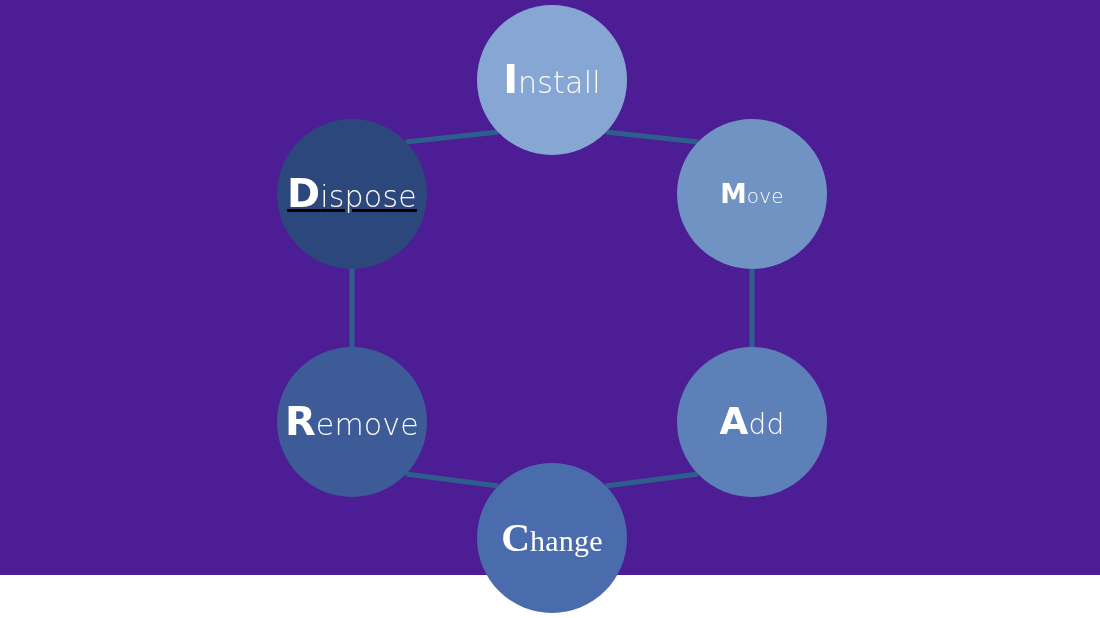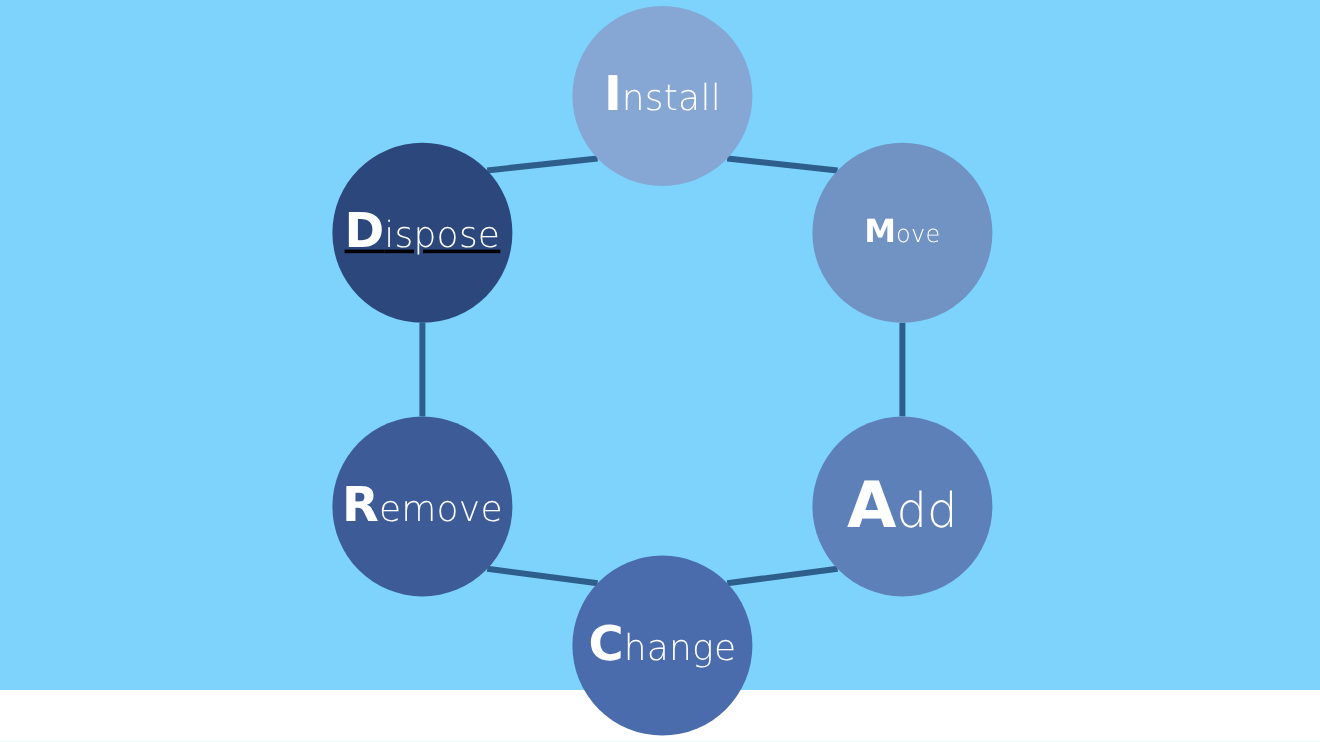"Install" #diagram-canvas { background: #7dd3fc -> #4c1d95 }
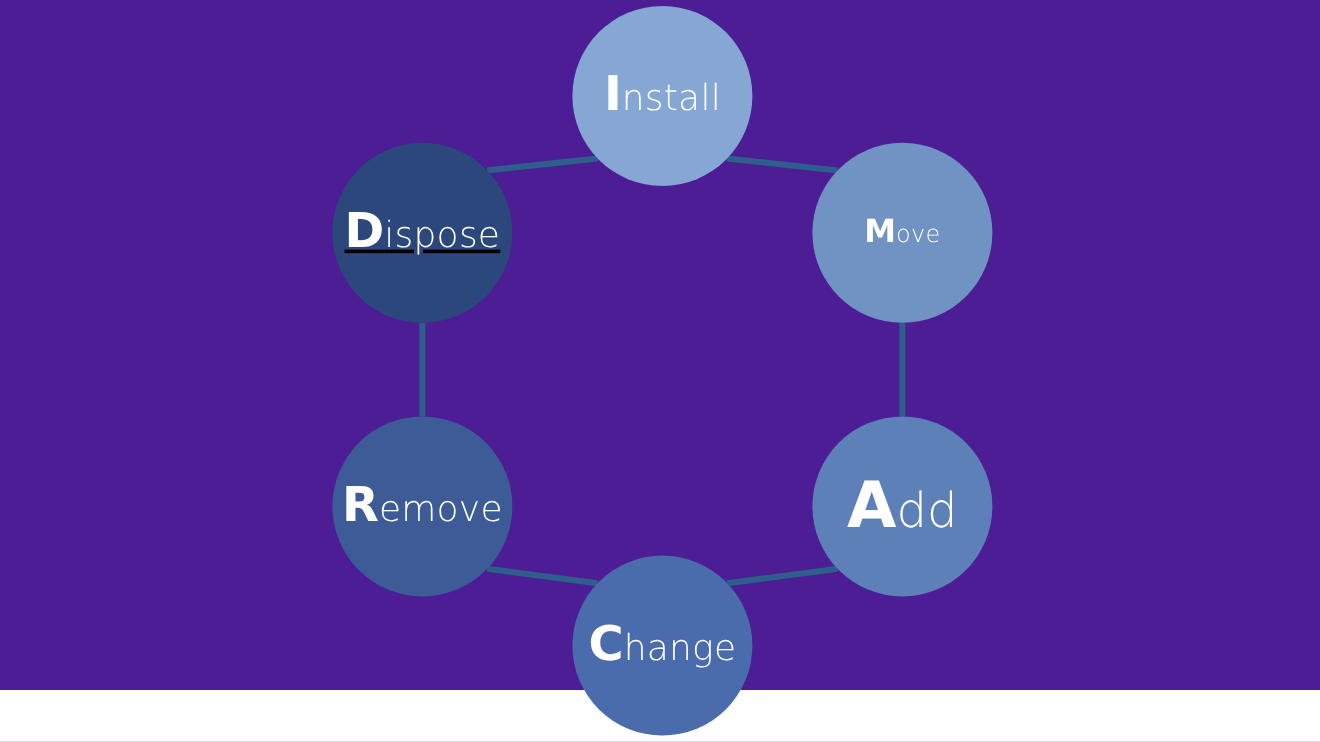"Add" div.node-label { font-size: 40px -> 28px }
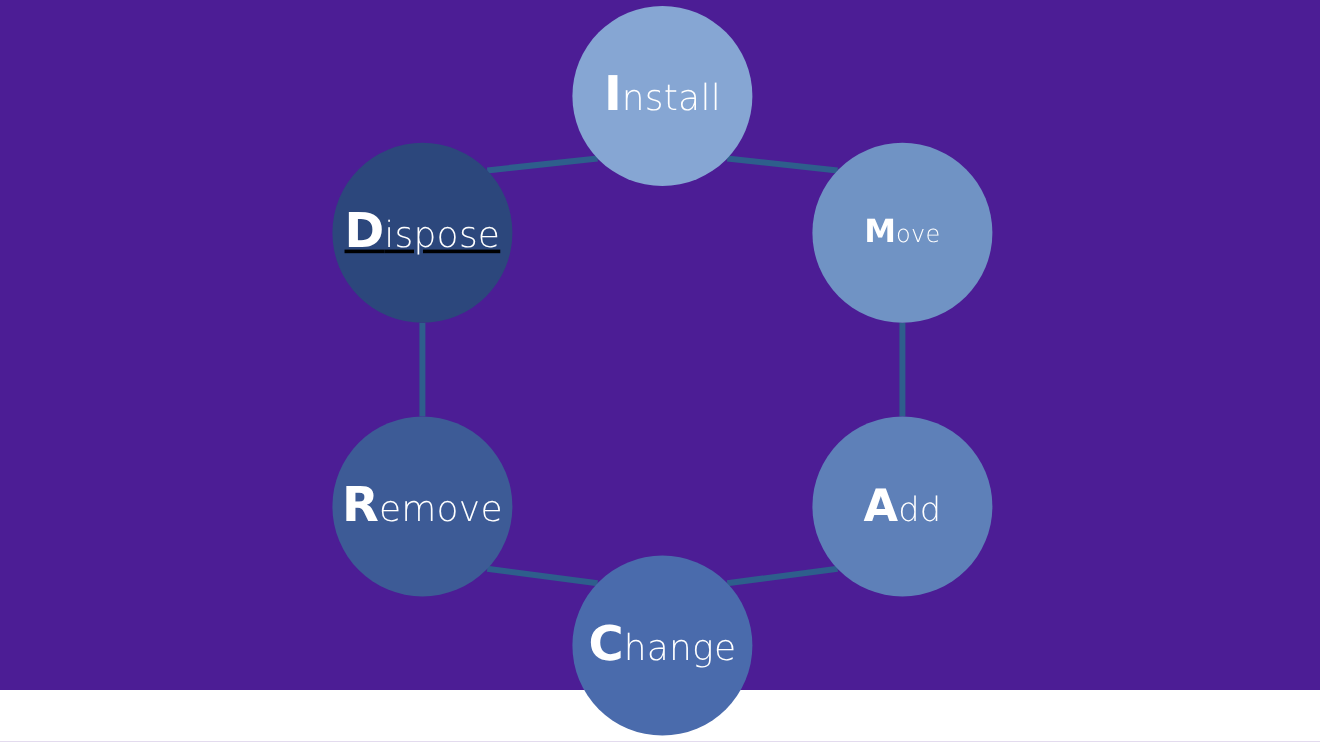"Change" div.node-label { font-family: none -> Liberation Serif, serif }
